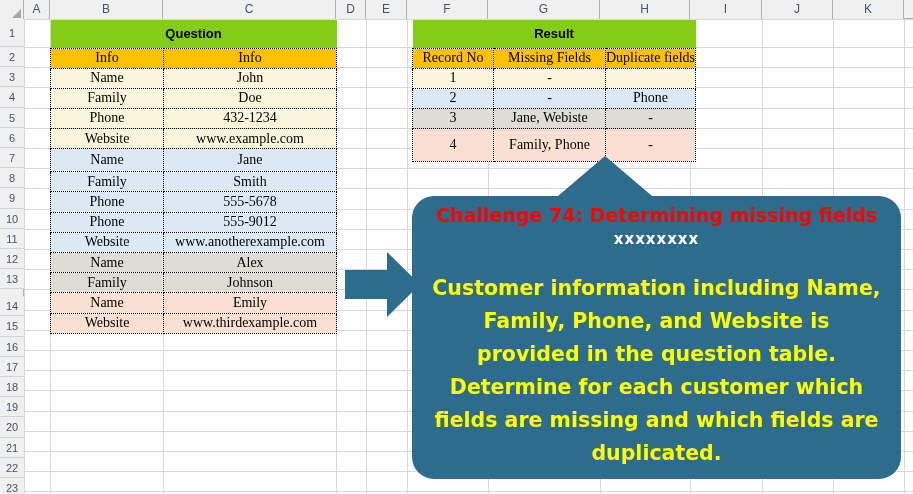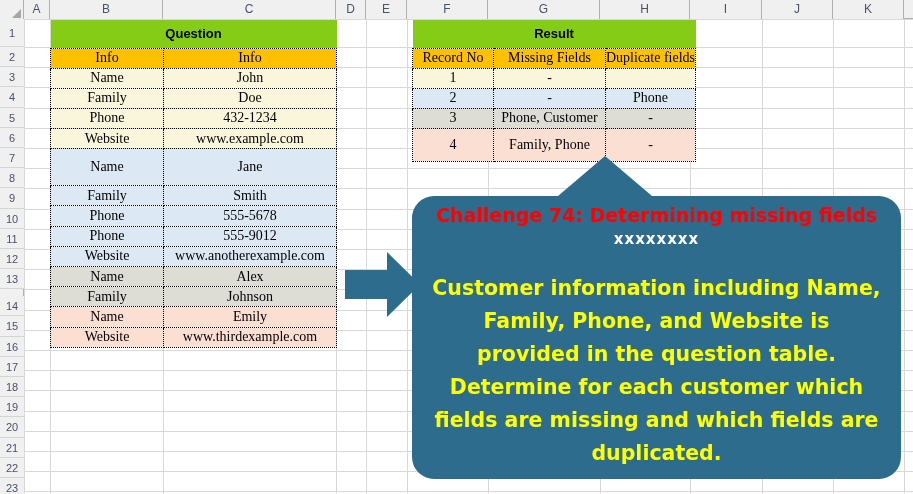"Phone, Customer" td.grp-gray { text: Phone, Customer -> Jane, Webiste }
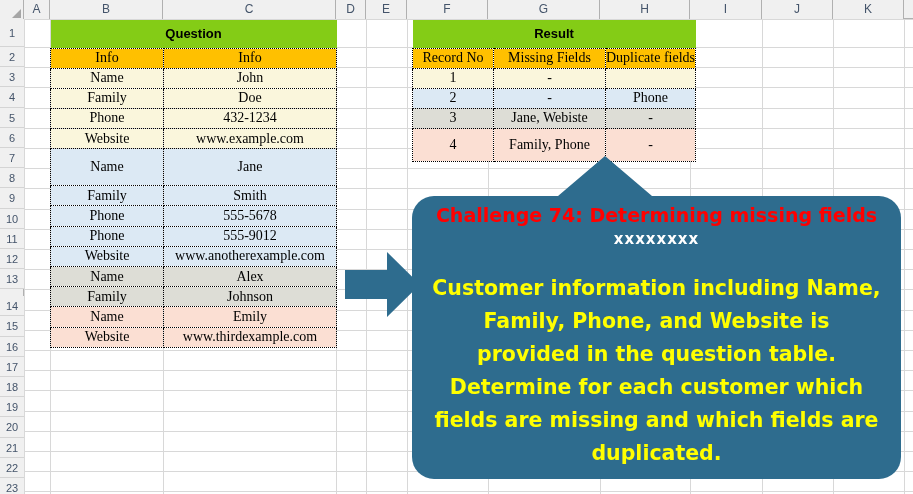"Jane" td.grp-blue { height: 37px -> 23px }
